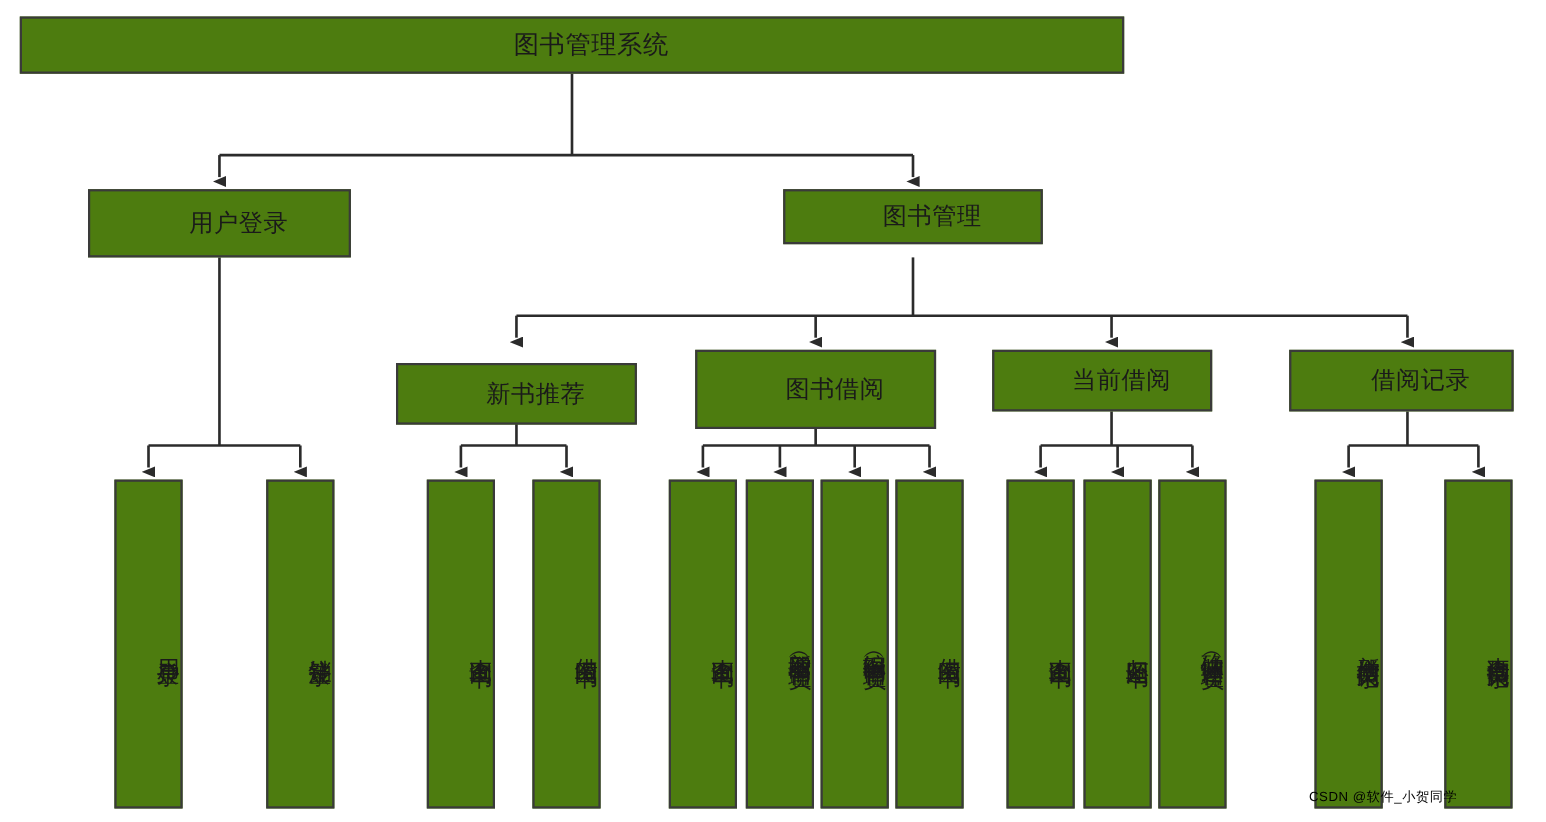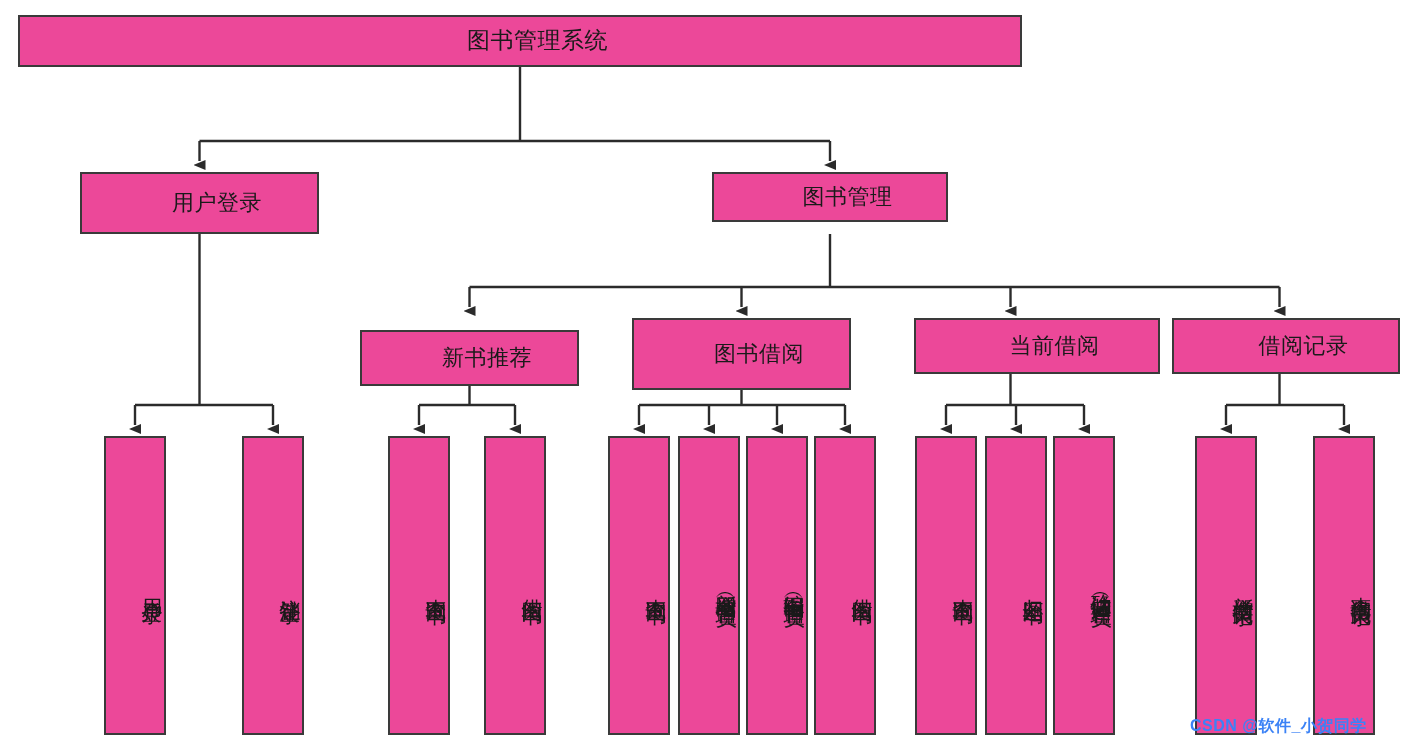"图书管理系统" .node { background: #ec4899 -> #4d7c0f }
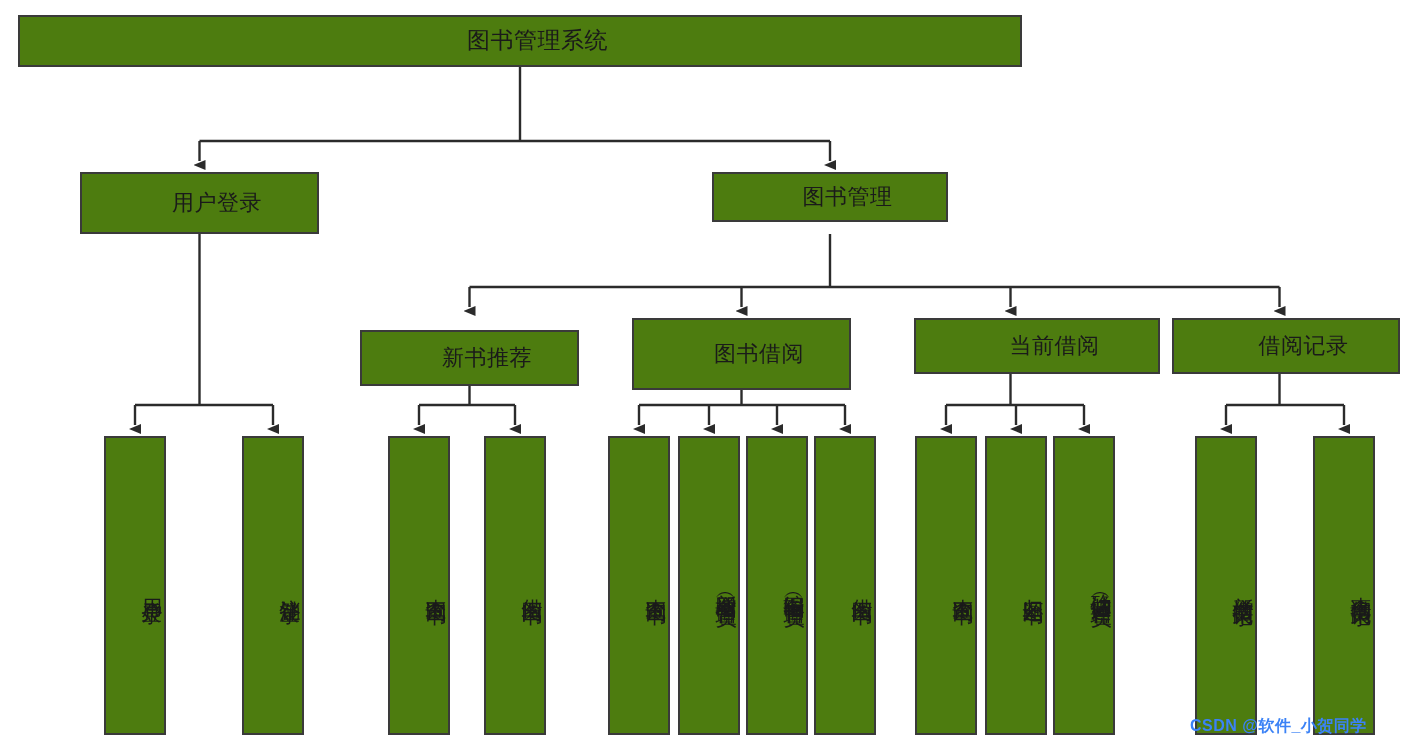"当前借阅" div.node { margin-left: 12px -> none; width: 246px -> 200px }
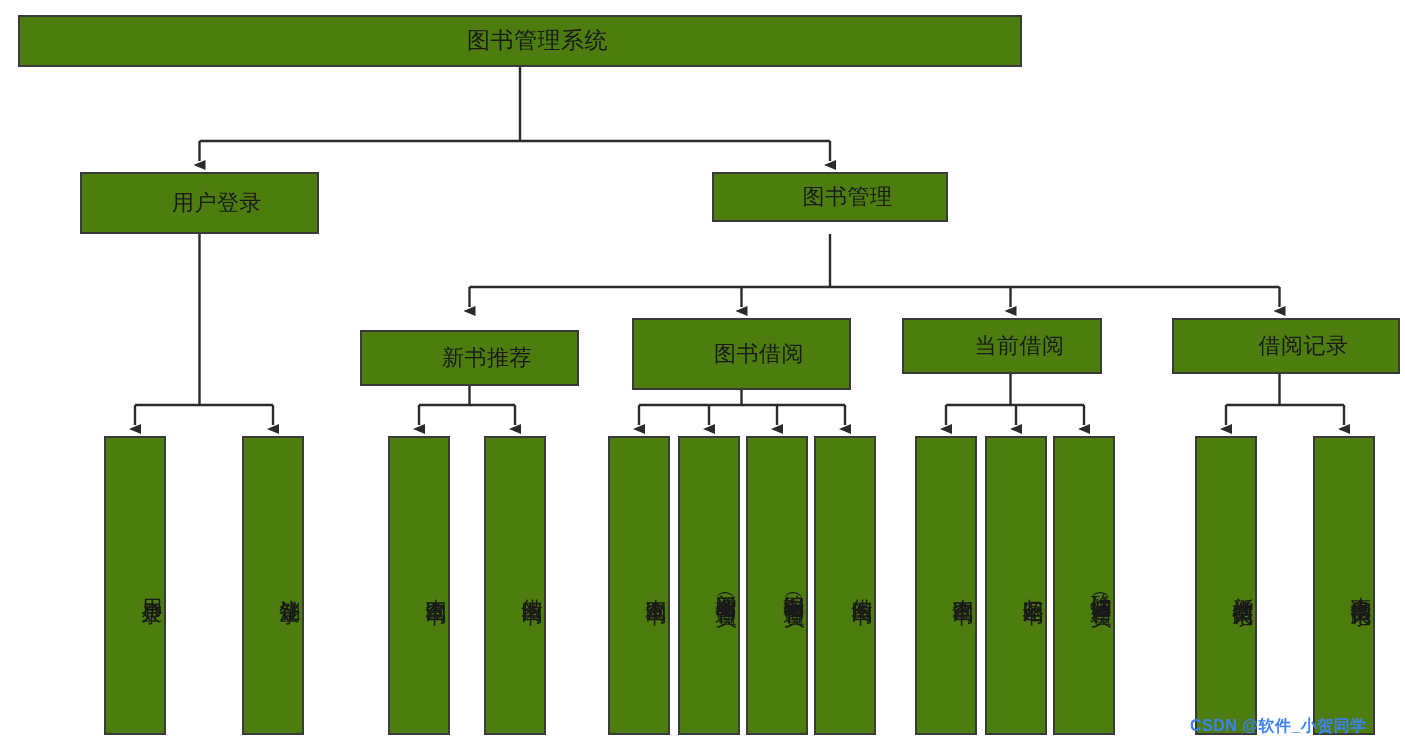"借阅记录" div.node { width: 228px -> 204px }
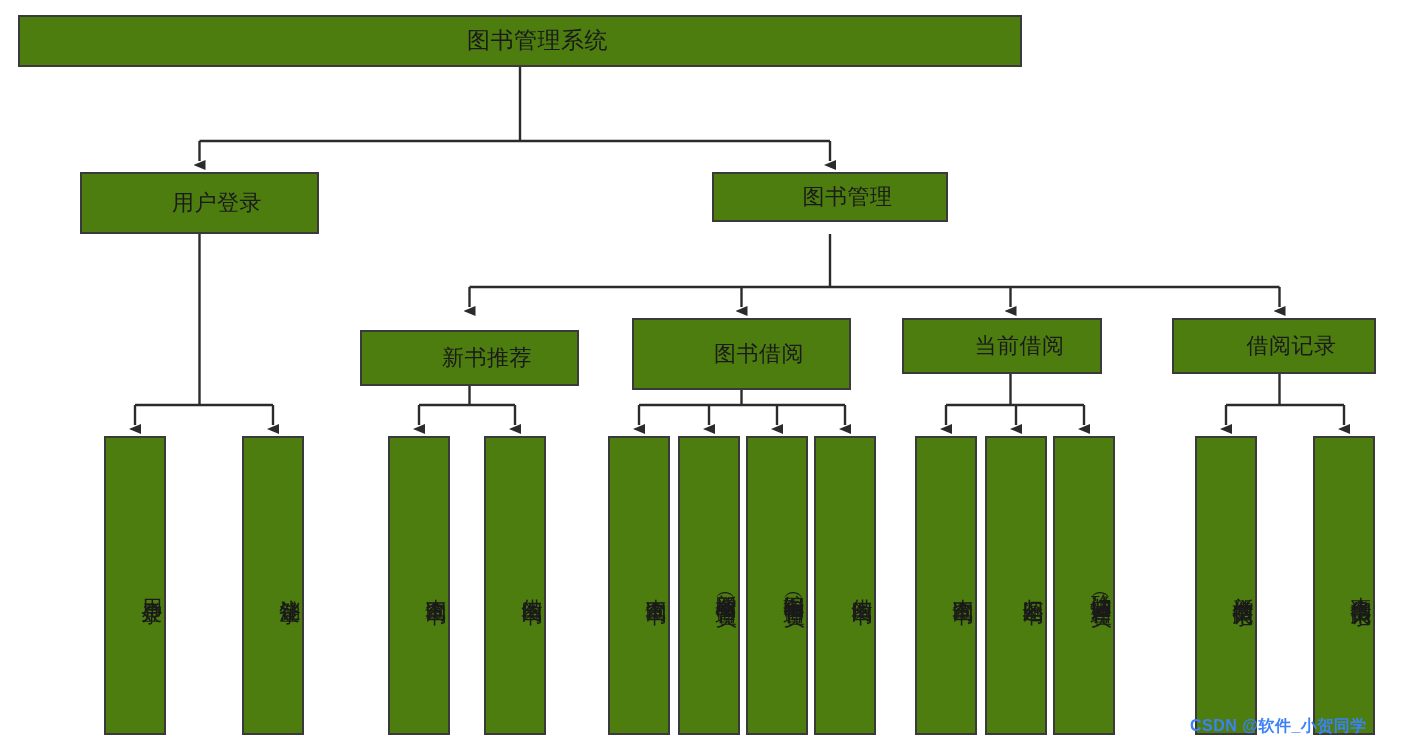"CSDN @软件_小贺同学" .watermark { color: #3b82f6 -> #000000; font-size: 16px -> 12px; font-weight: bold -> none }
